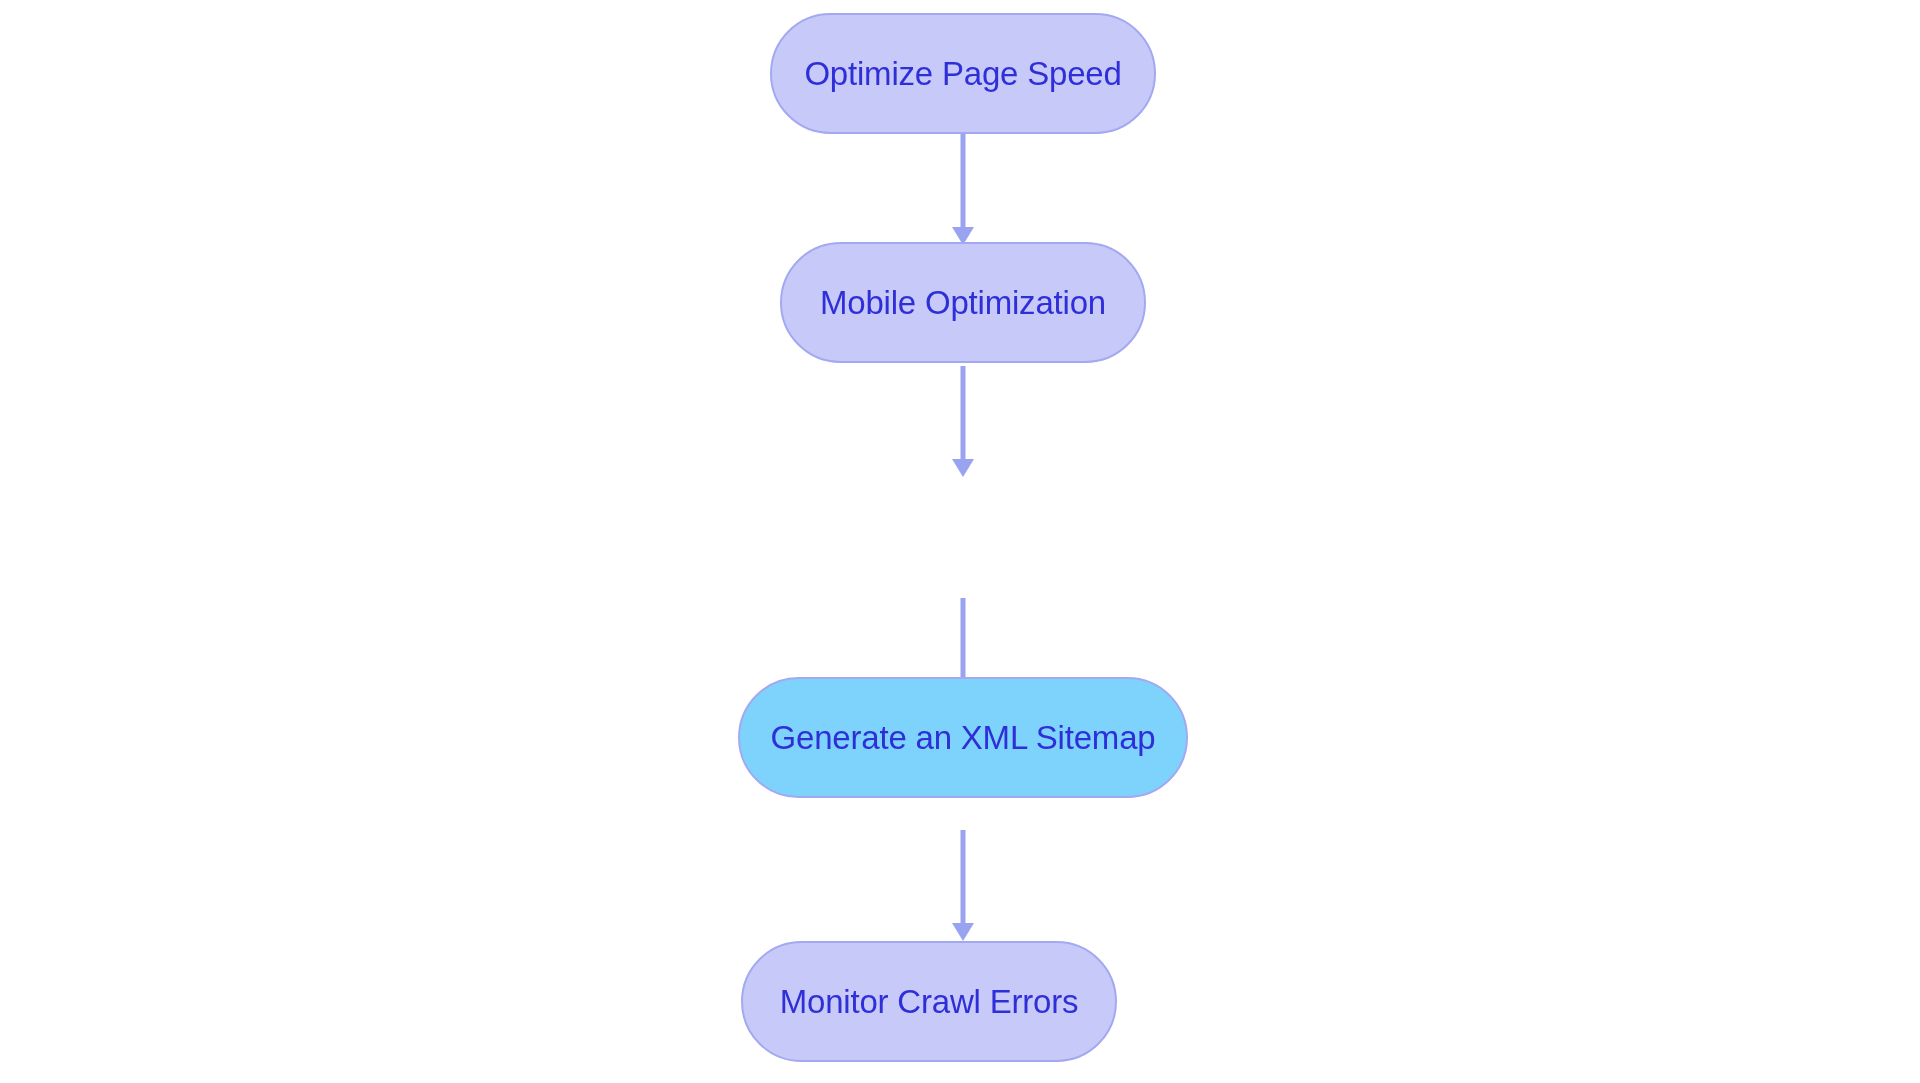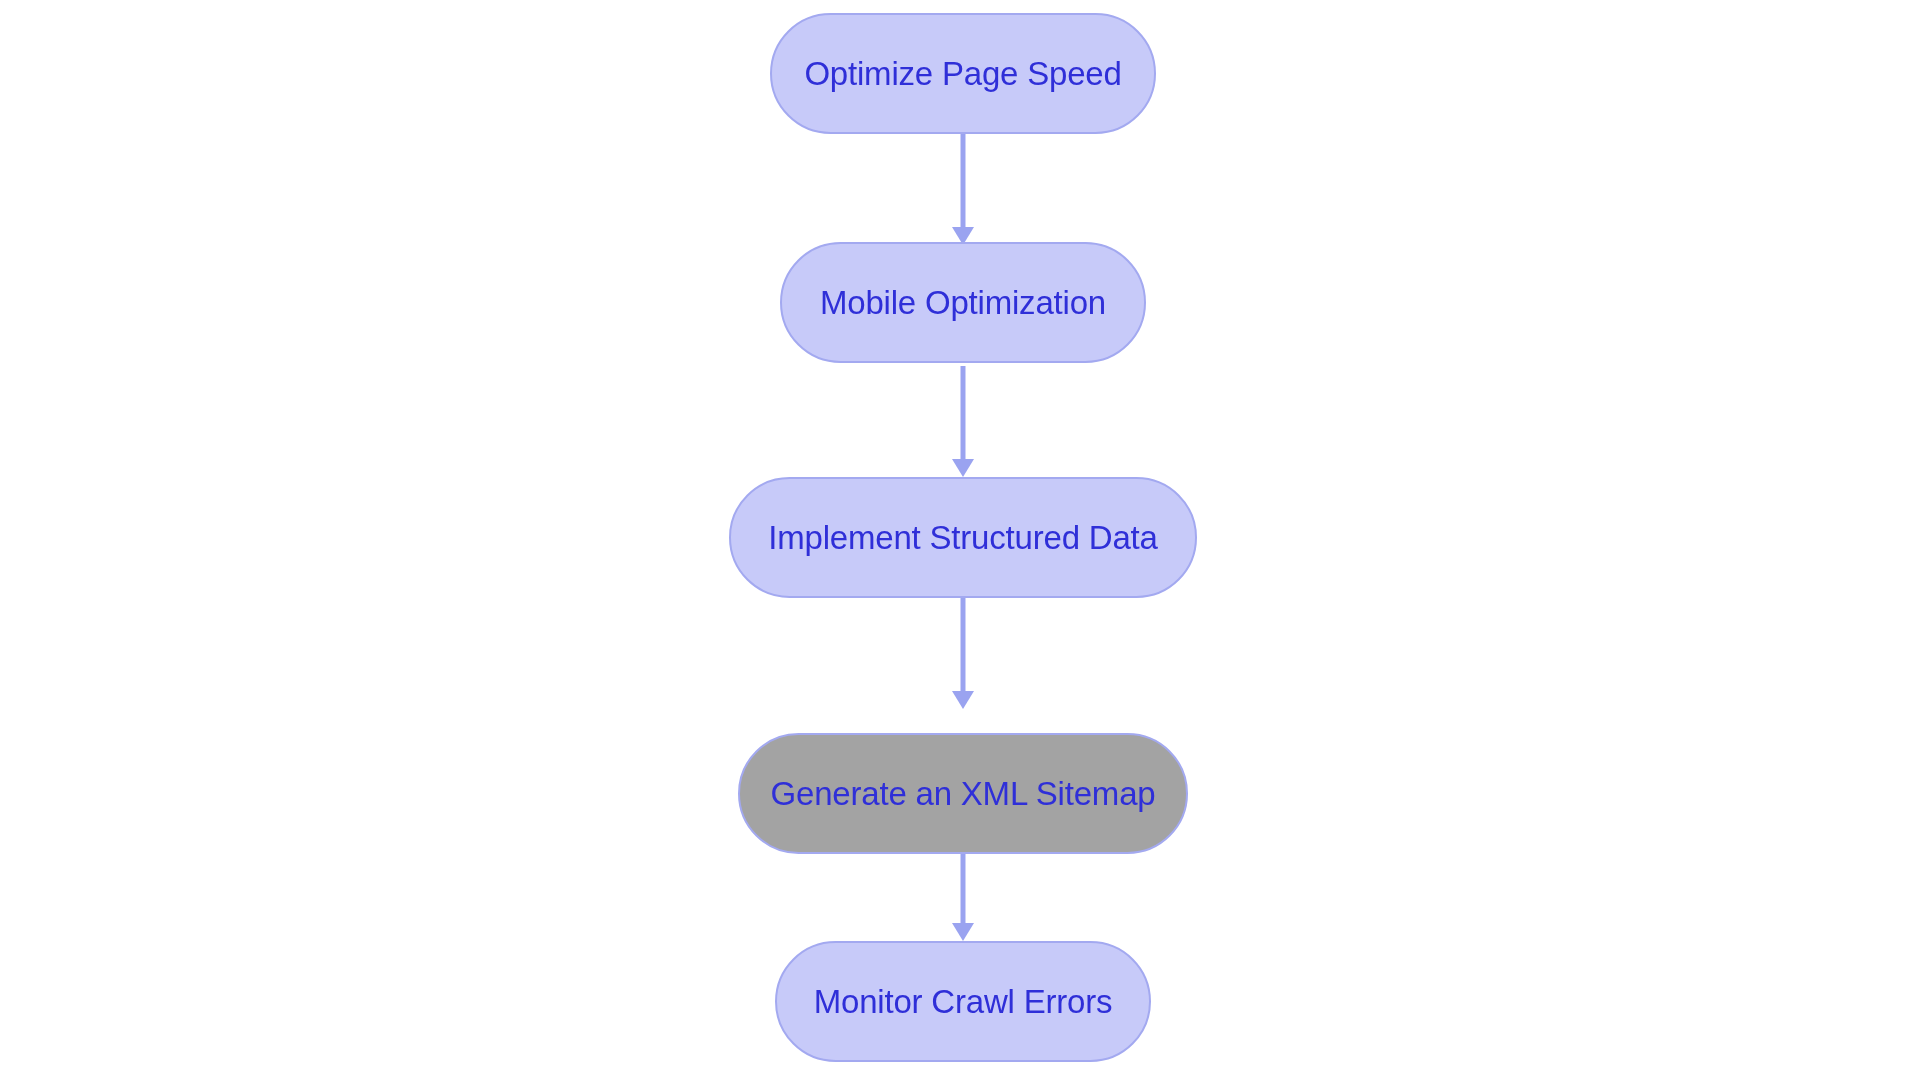"Implement Structured Data" div.node { html: <div> <span>Implement Structured Data</span> </div> -> none }
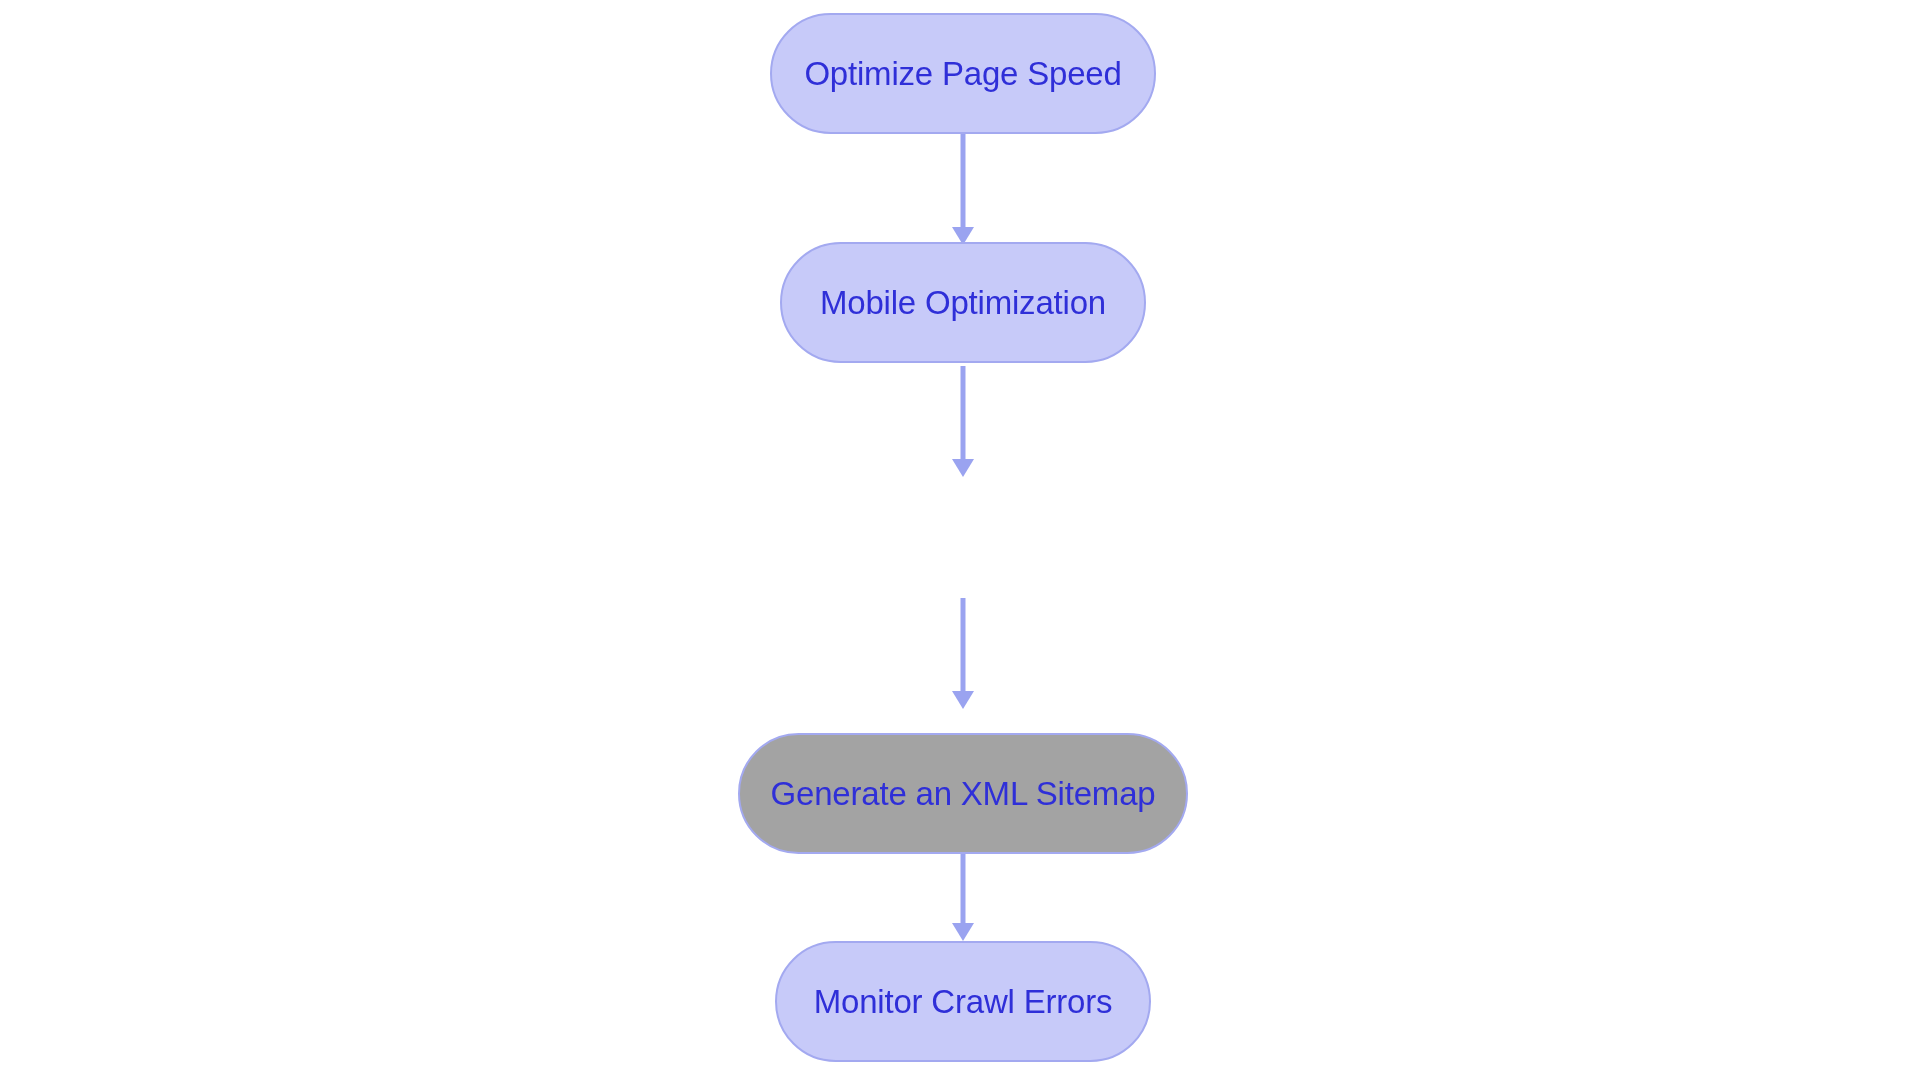"Generate an XML Sitemap" div.node { background: #a3a3a3 -> #7dd3fc; top: 733px -> 677px }
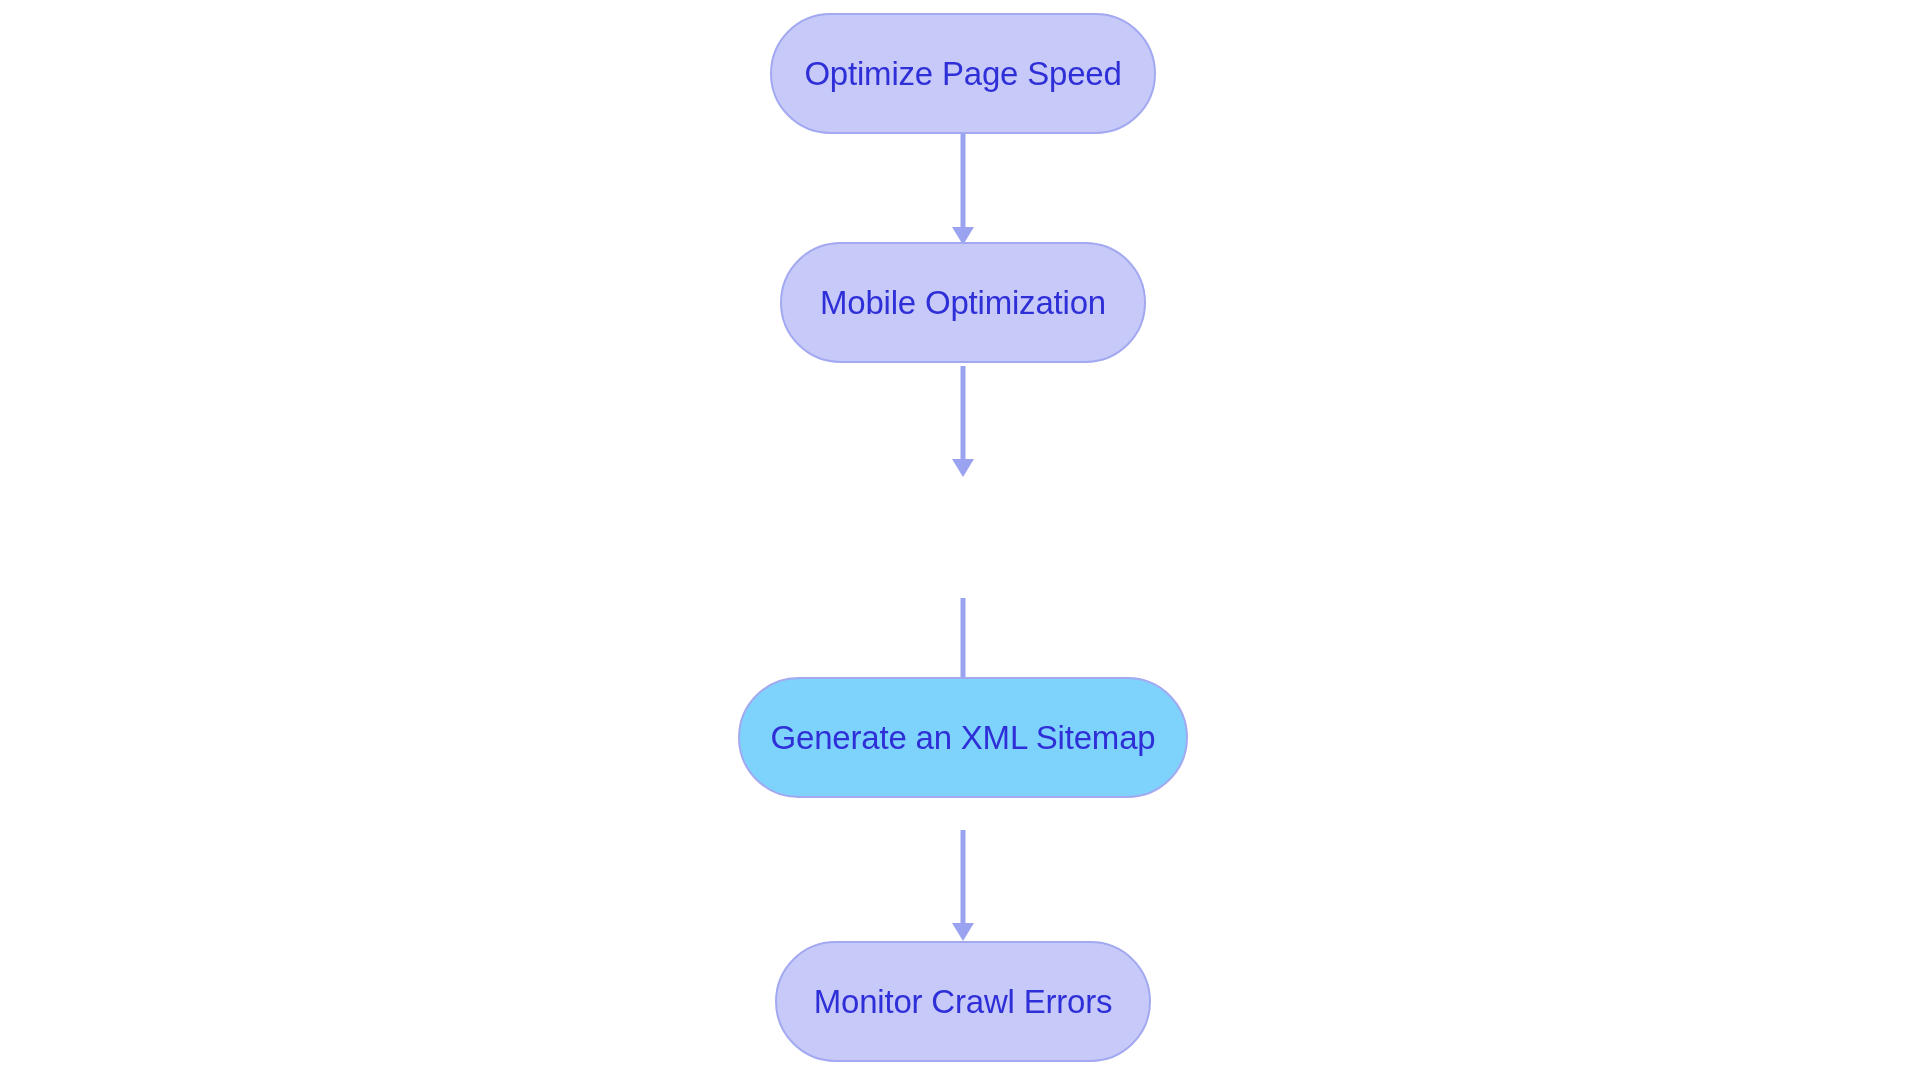"Monitor Crawl Errors" div.node { left: 775px -> 741px }
